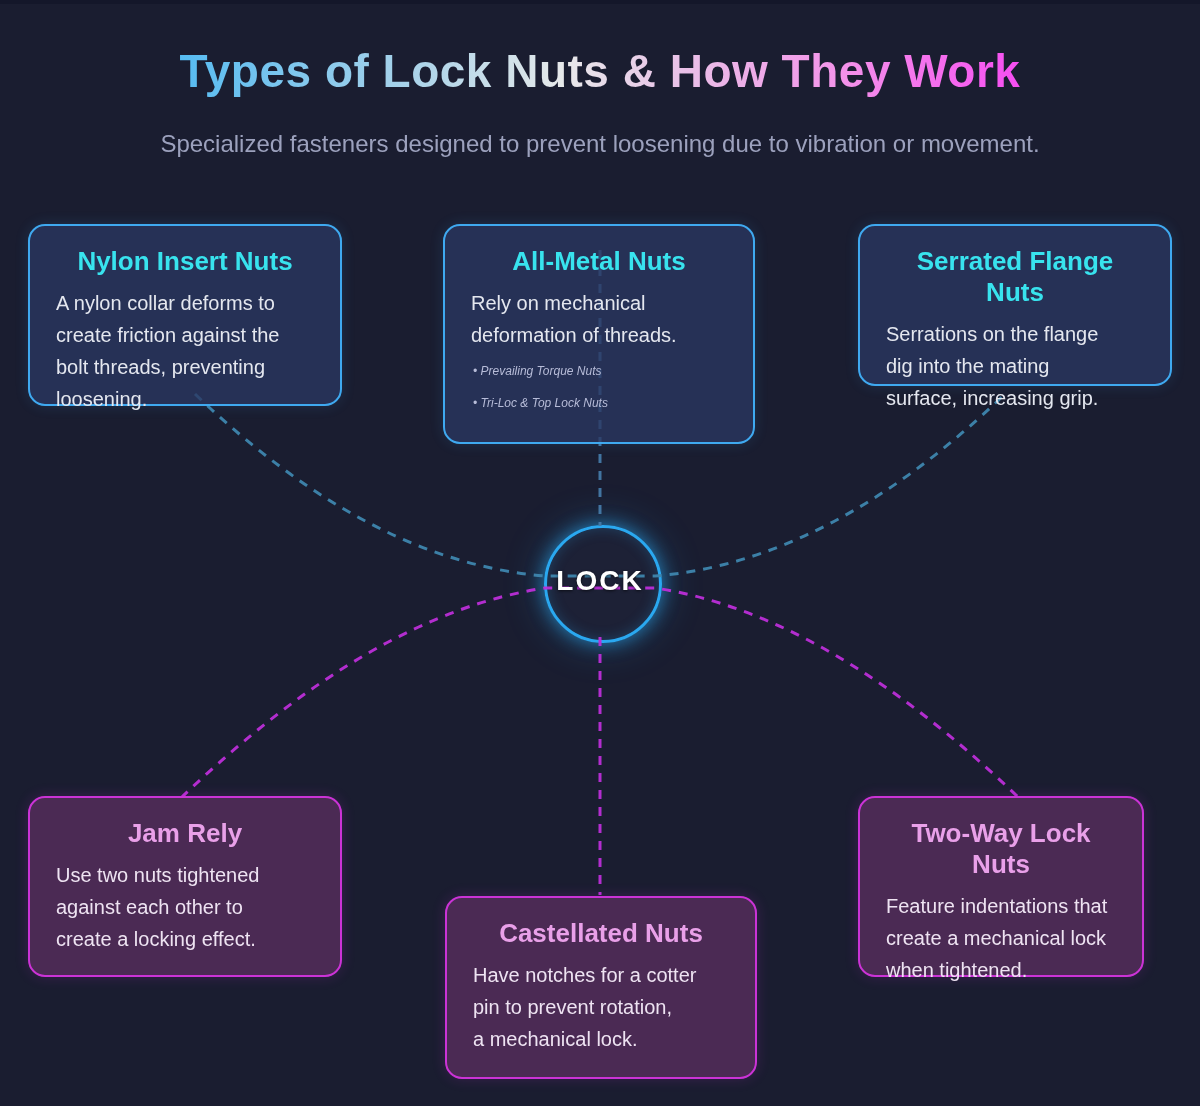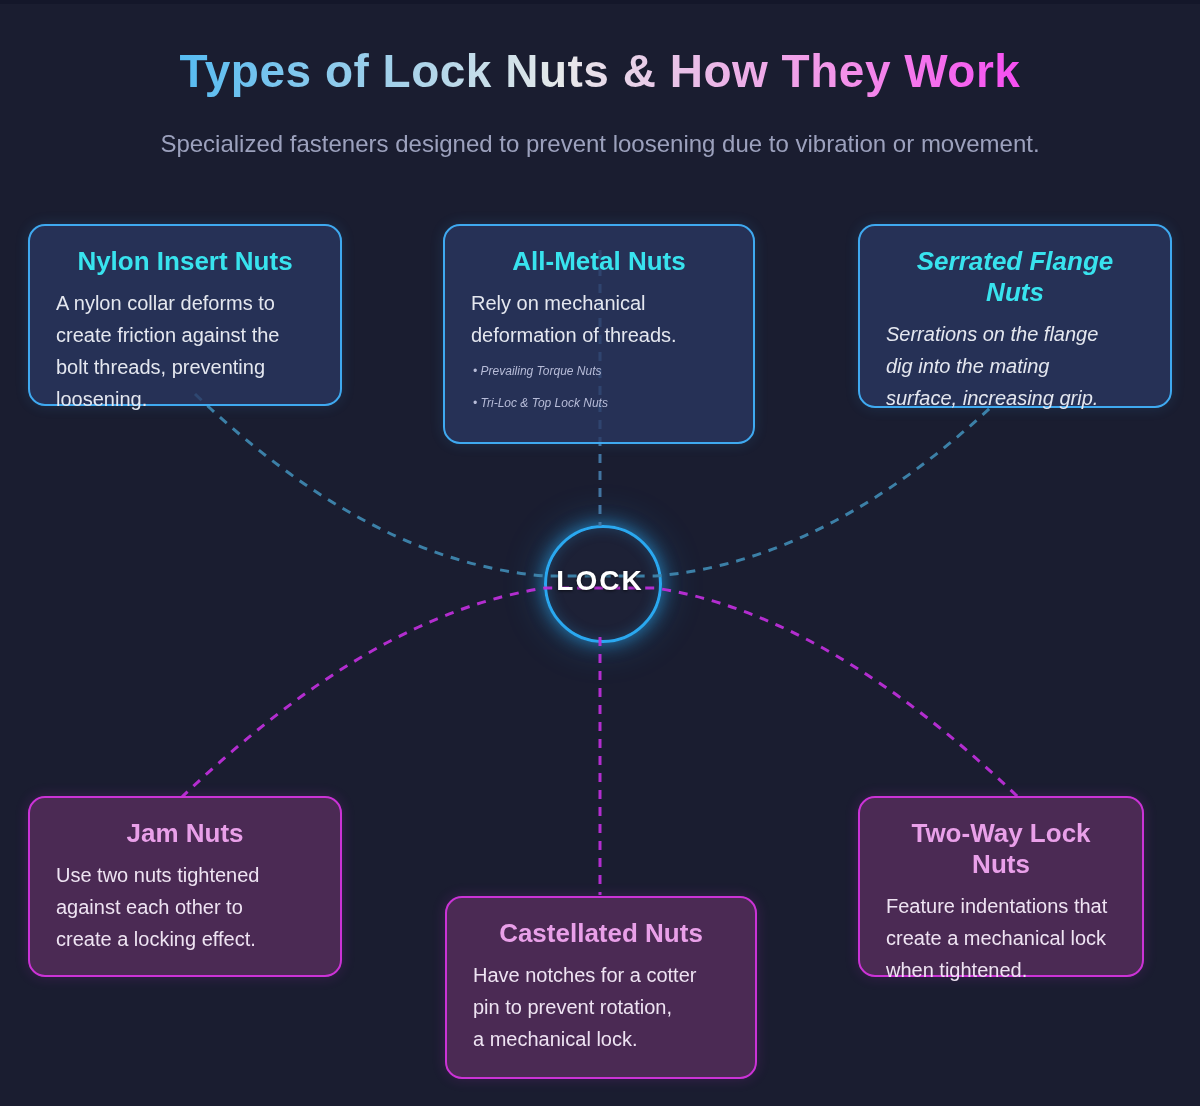"Serrated Flange Nuts" section.card { font-style: italic -> none; height: 184px -> 162px }
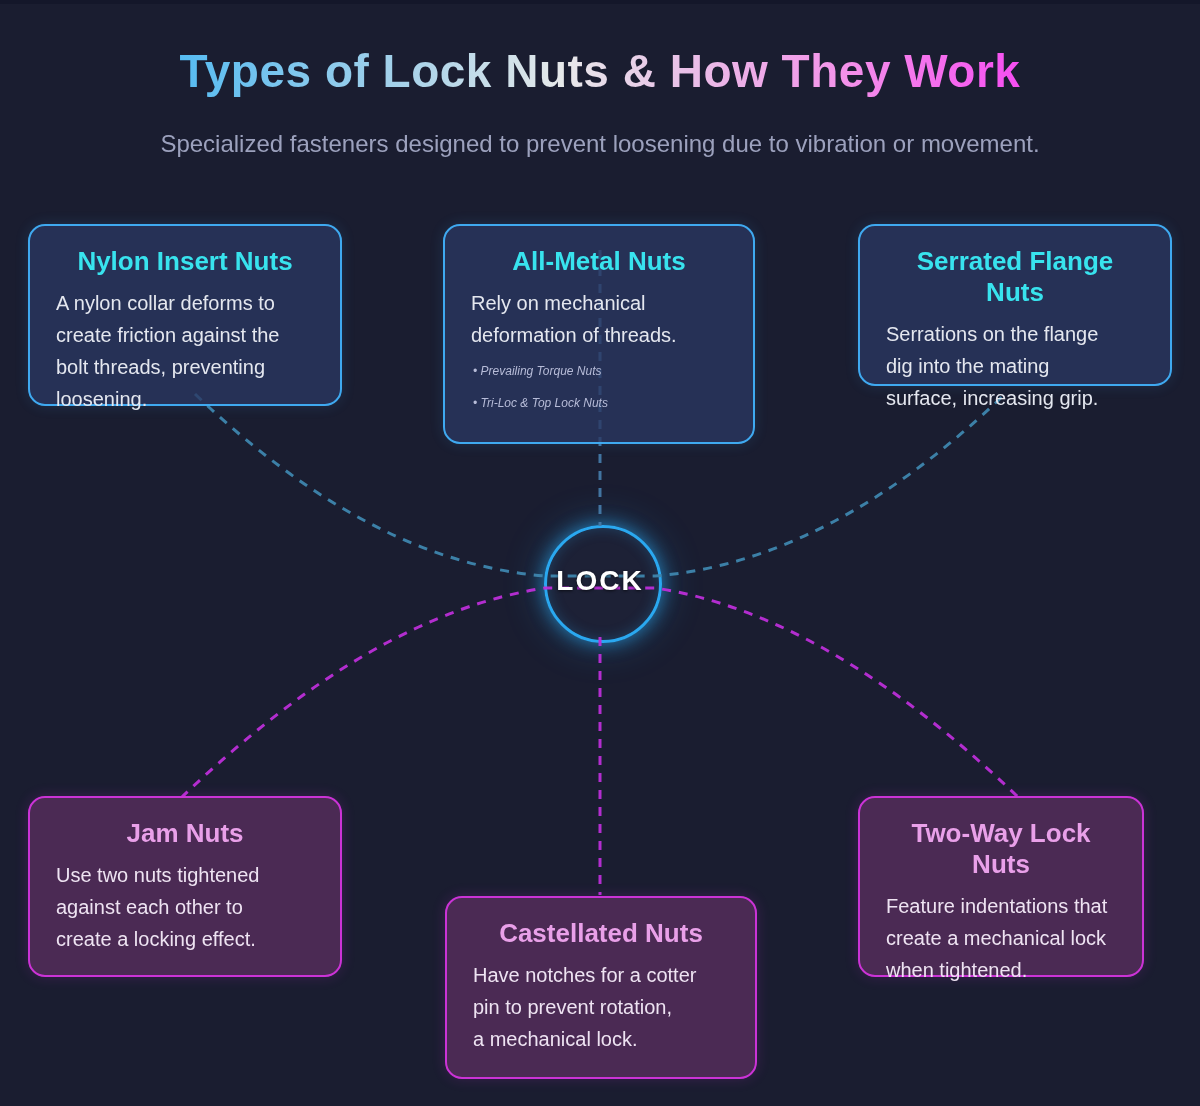"Jam Nuts" h2.card-title { text: Nuts -> Rely }
